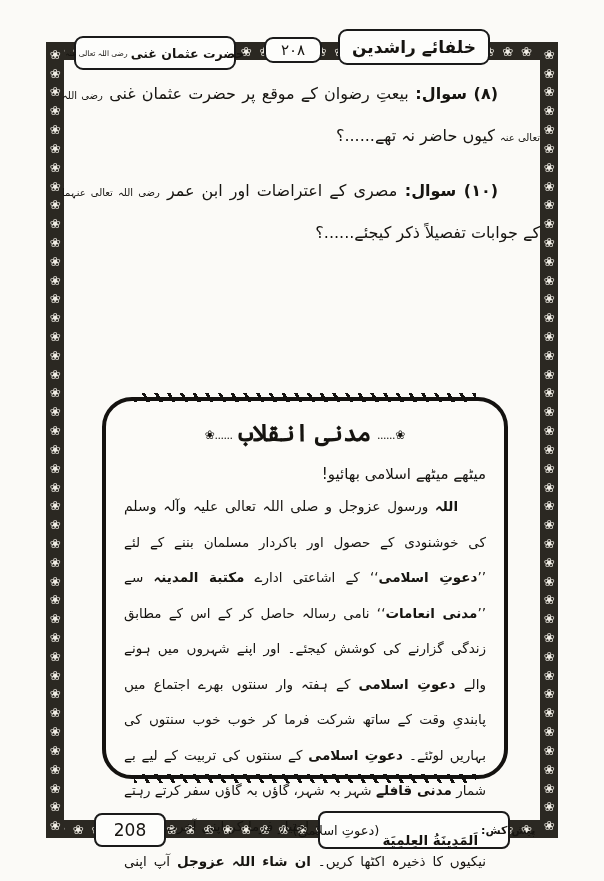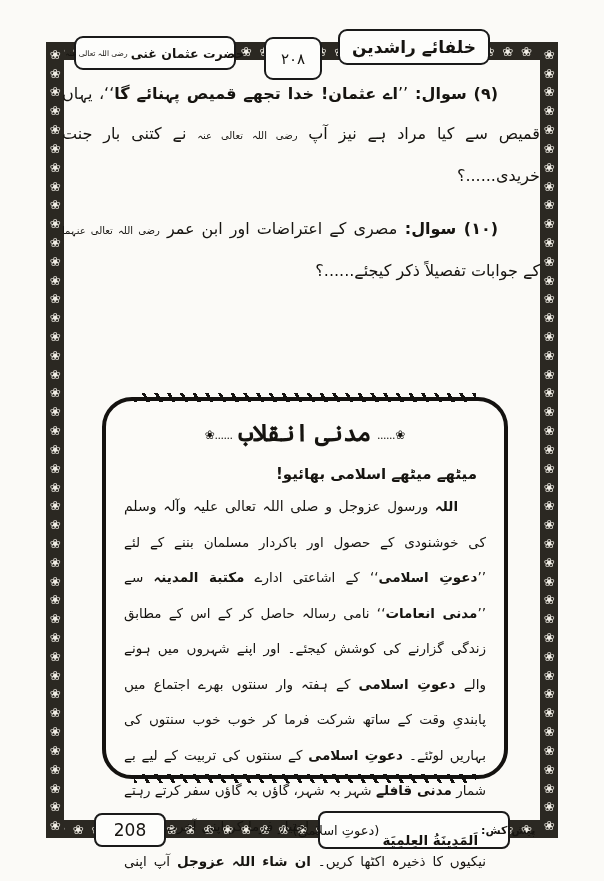"۲۰۸" #h-center { height: 43px -> 26px }
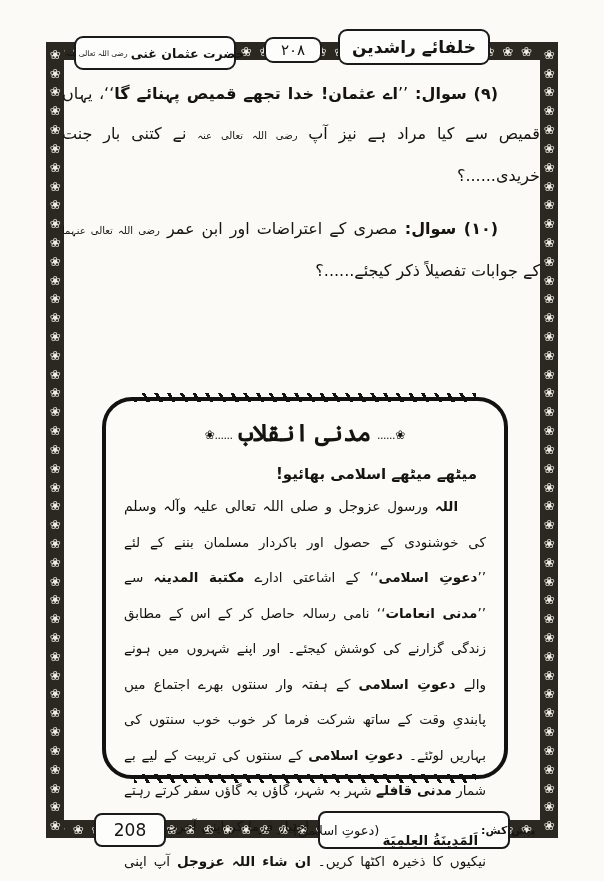"(۸) سوال: بیعتِ رضوان کے" p.question { html: none -> <p><span>(۸) </span><span>سوال: </span><span>بیعتِ رضوان کے موقع پر حضرت عثمان غنی </span><span>رضی اللہ تعالی عنہ</span><span> کیوں حاضر نہ تھے......؟</span></p> }
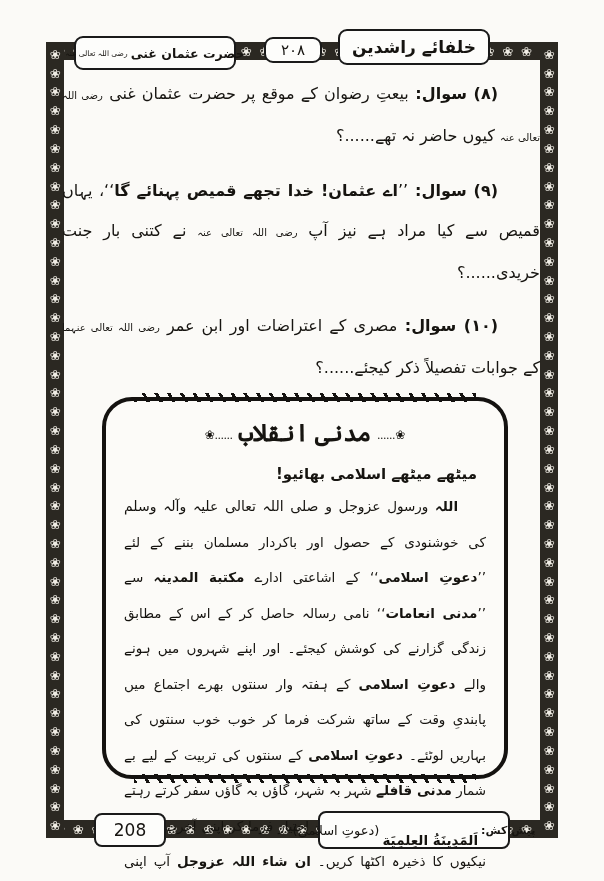"(۹) سوال: ’’اے عثمان! خدا" p.question { html: <p><span>(۹) </span><span>سوال: </span><span>’’</span><span>اے عثمان! خدا تجھے قمیص پہنائے گا</span><span>‘‘، یہاں قمیص سے کیا مراد ہے نیز آپ </span><span>رضی اللہ تعالی عنہ</span><span> نے کتنی بار جنت خریدی......؟</span></p> -> none }
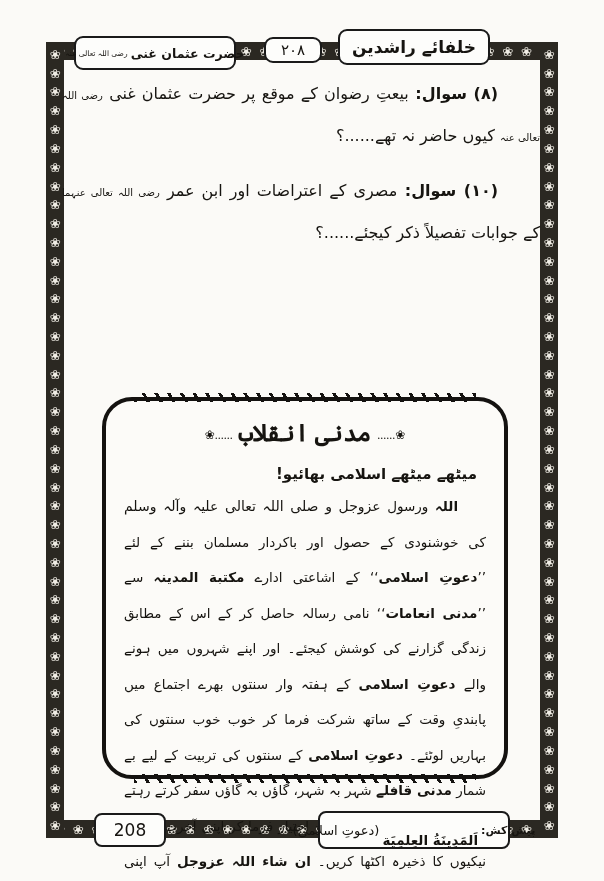"میٹھے میٹھے اسلامی بھائیو!" .salutation { font-weight: bold -> normal; margin: 6px 9px 0 -> 6px 0 0 }
